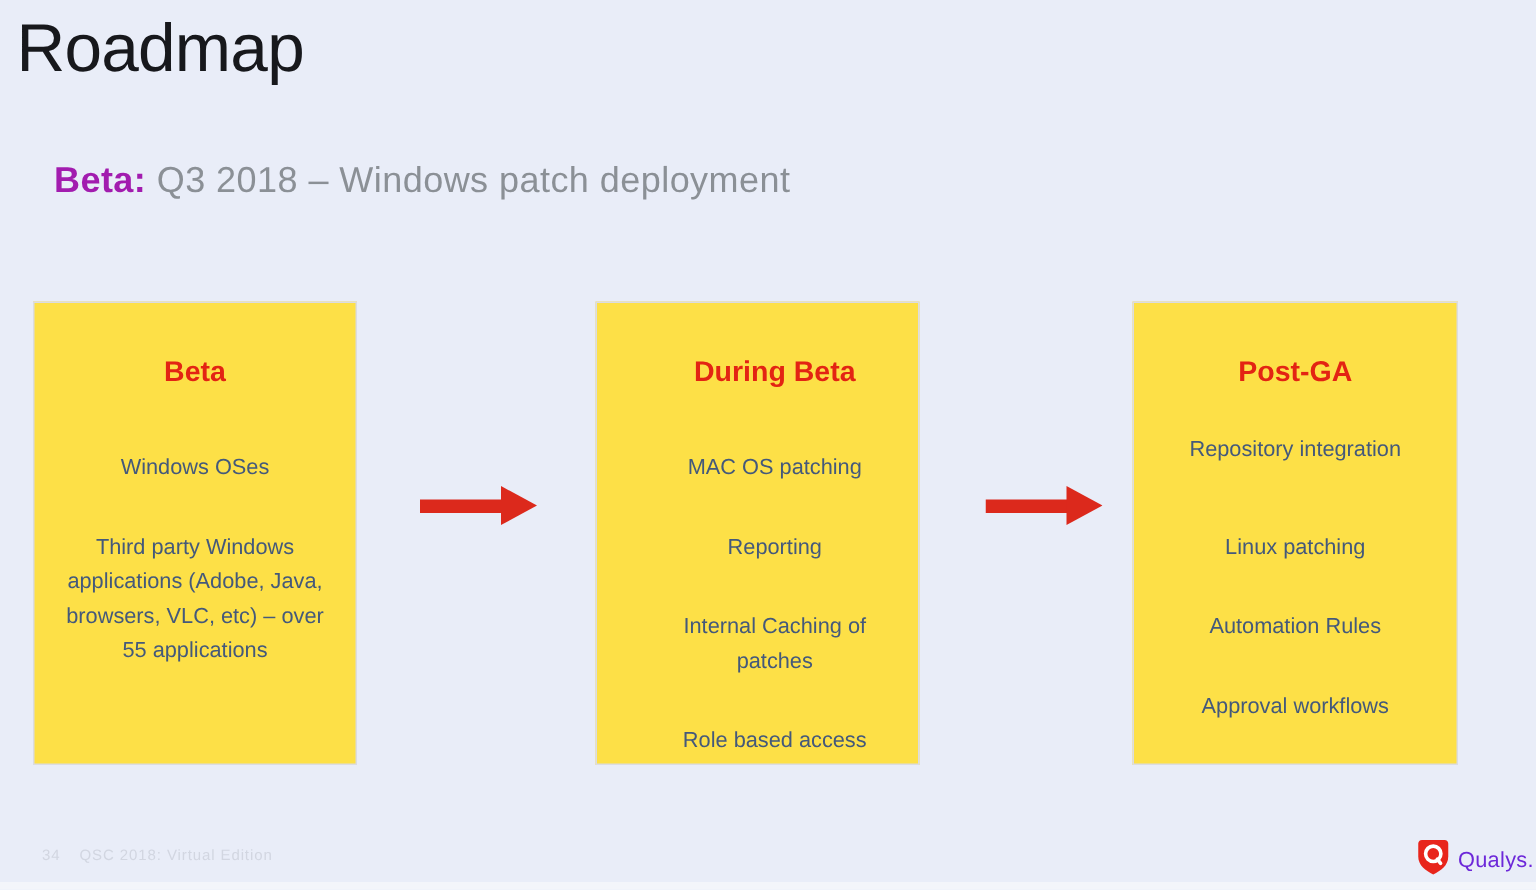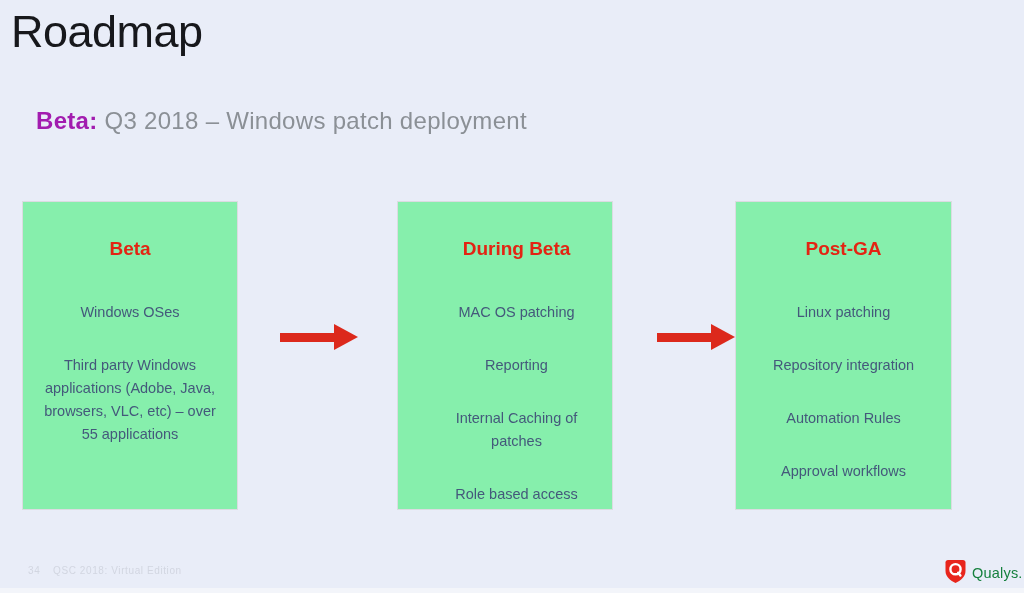"Beta" .card { background: #86efac -> #fde047 }
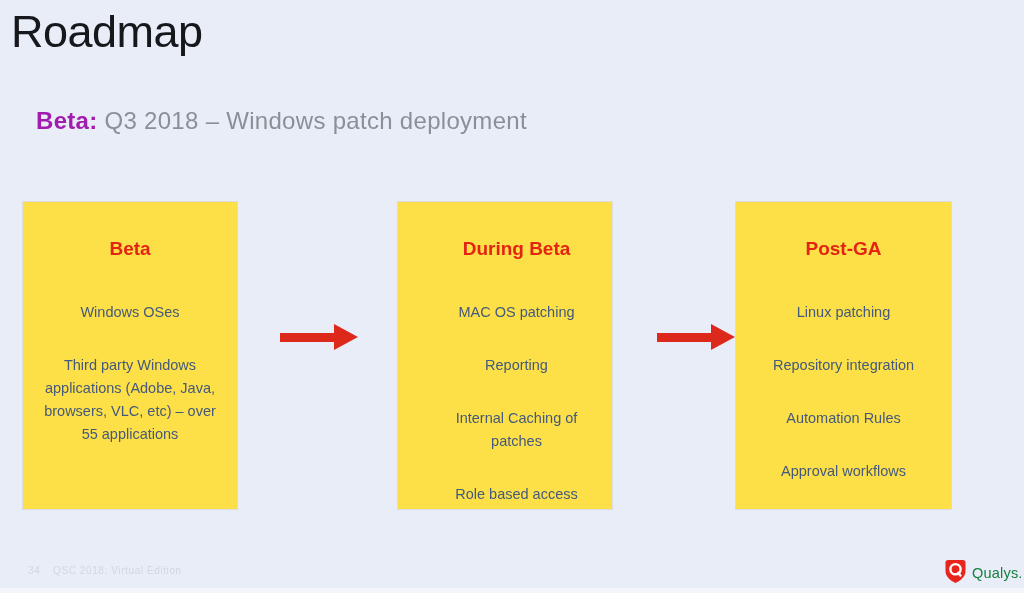"Post-GA" .card-postga { left: 735px -> 755px }
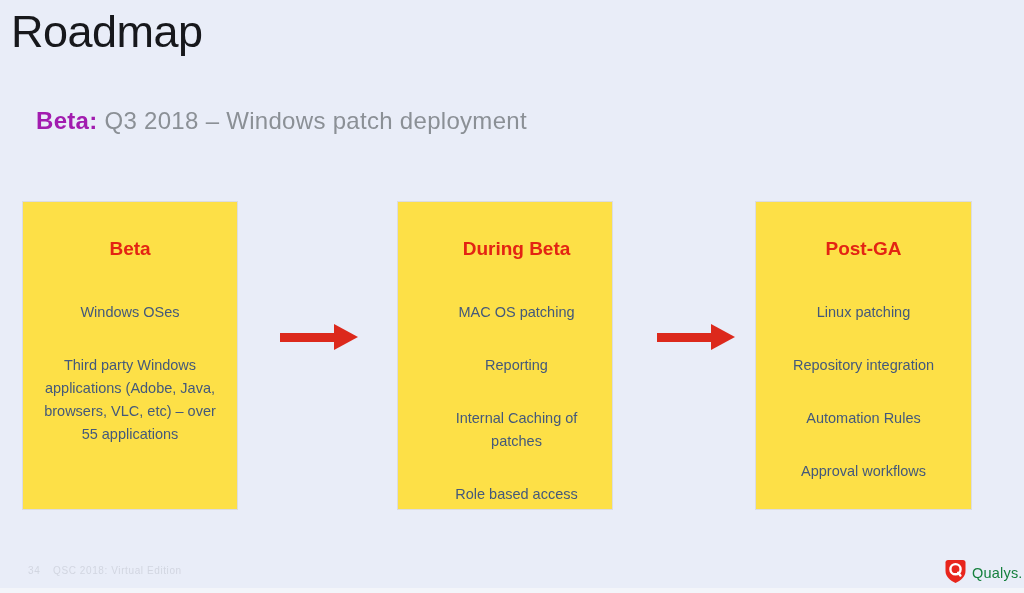"Linux patching" div.card-item { order: before "Repository integration" -> after "Repository integration" }
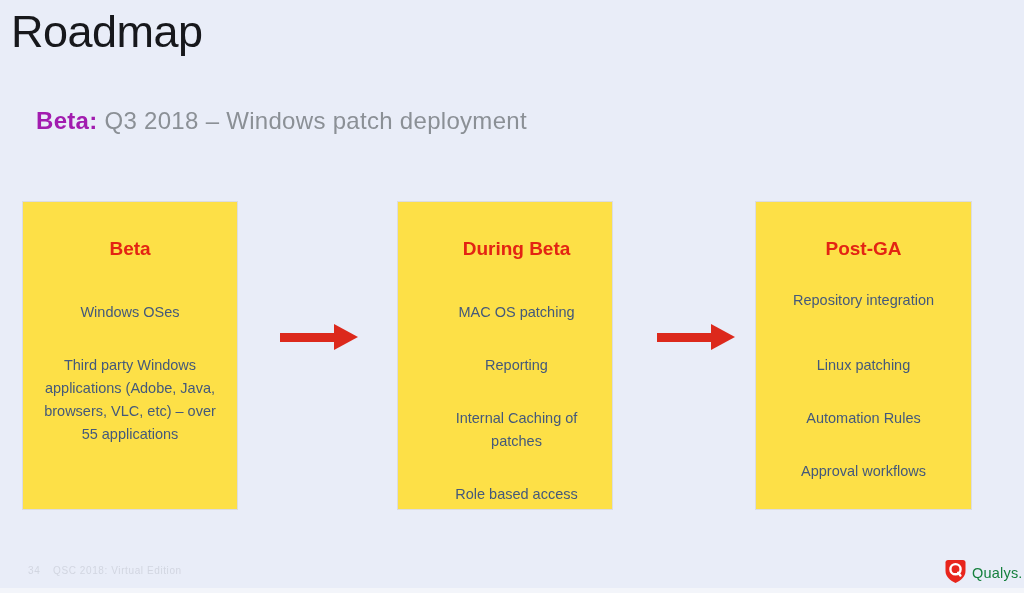"Qualys." .logo-text { color: #15803d -> #6d28d9 }
